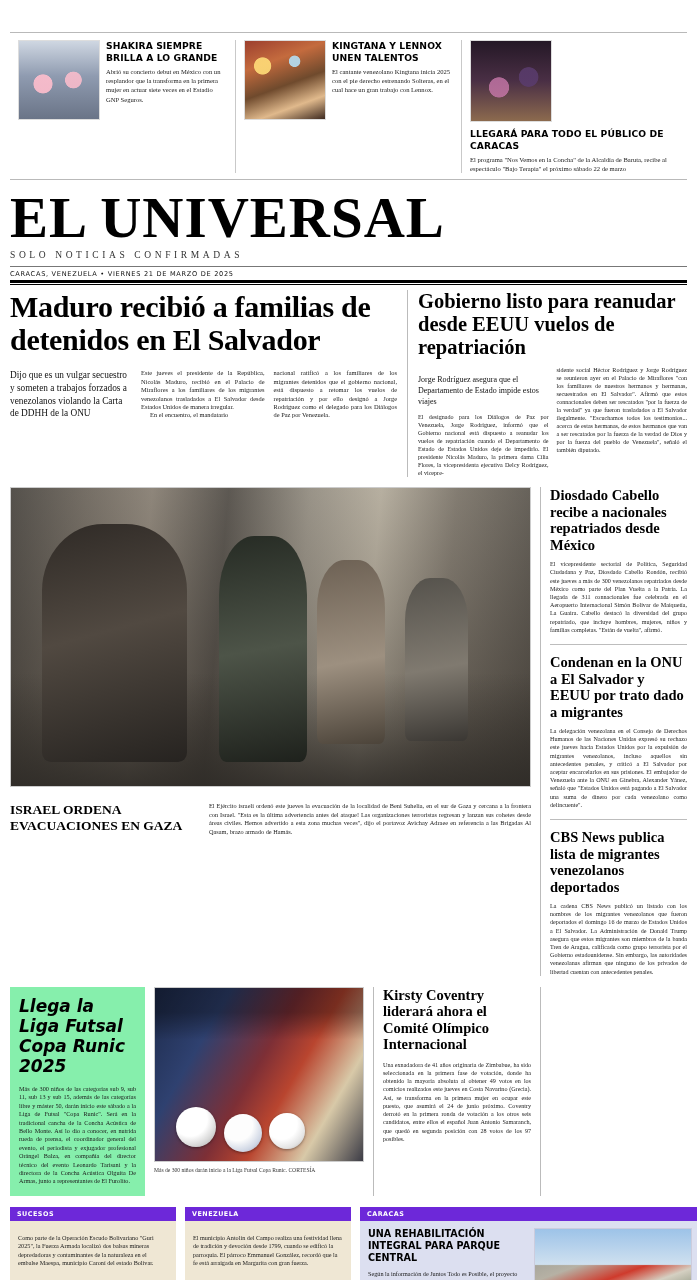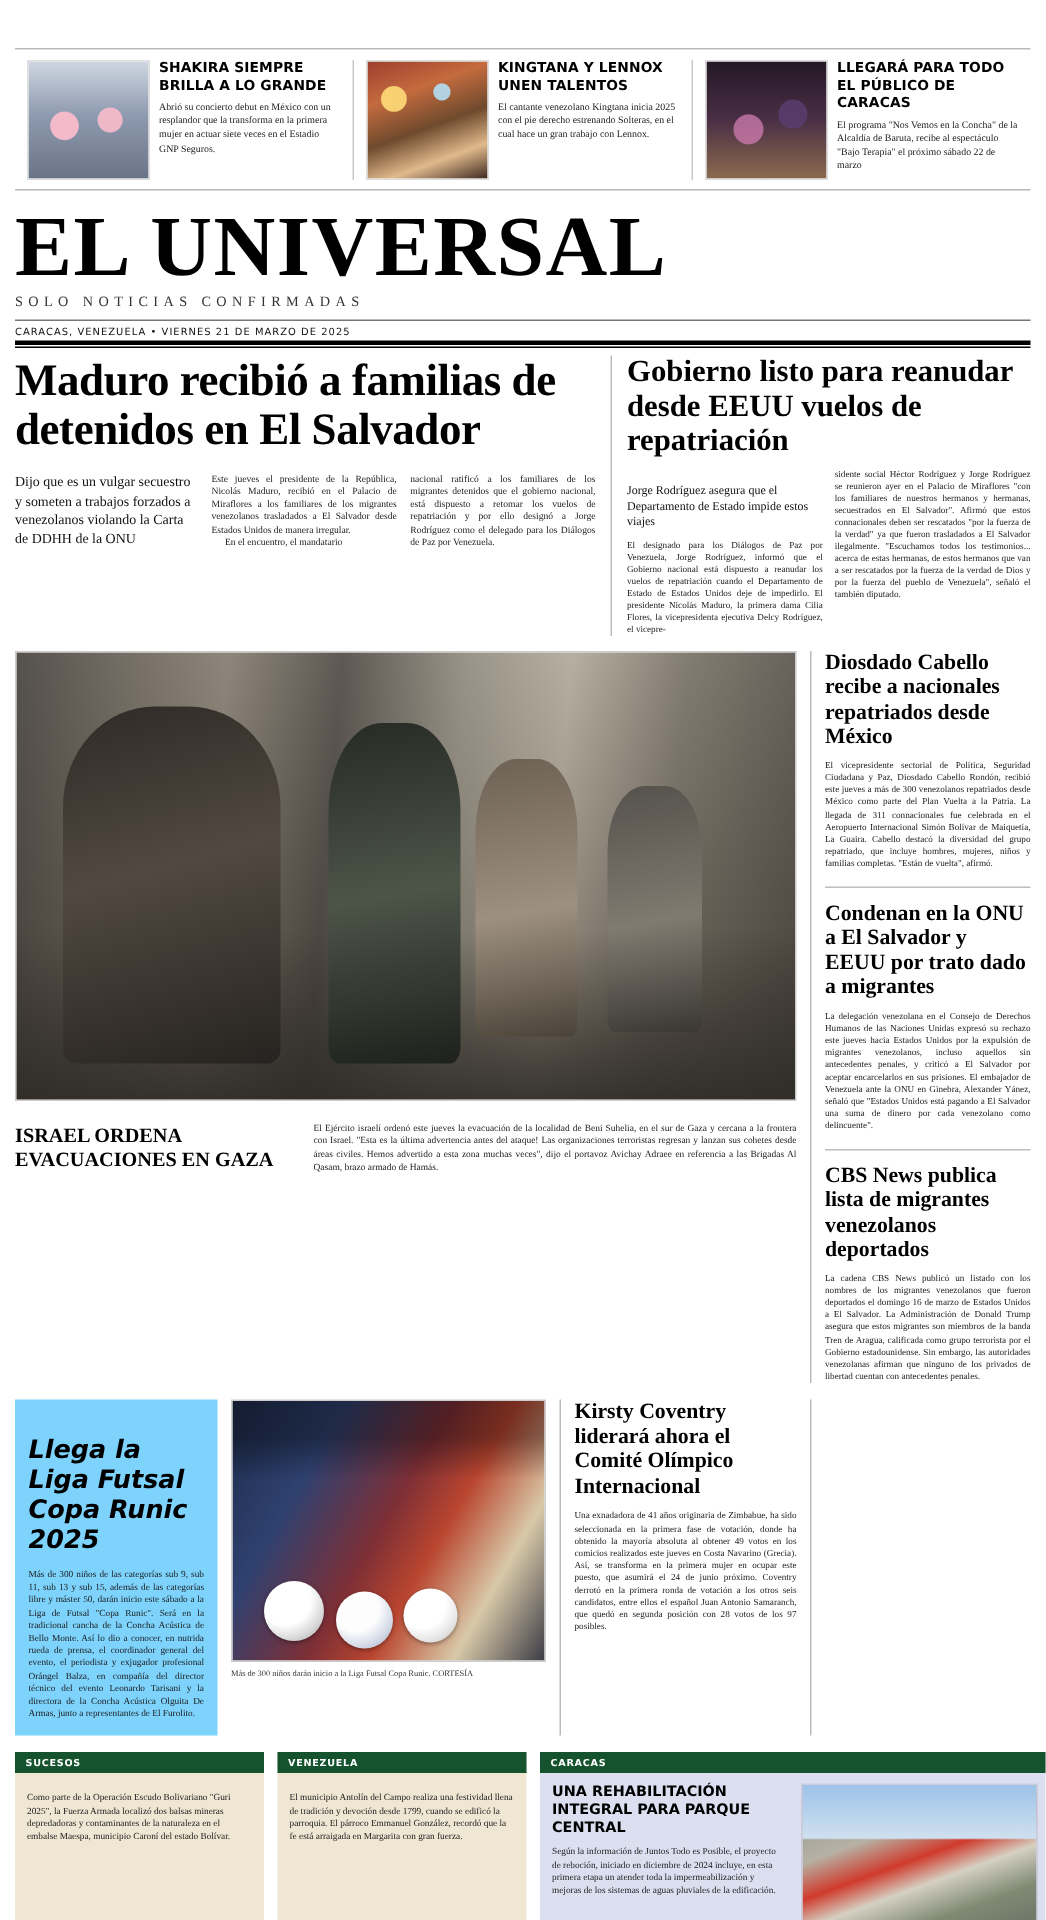"LLEGARÁ PARA TODO EL PÚBLICO" .teaser:last-child { flex-direction: none -> column }
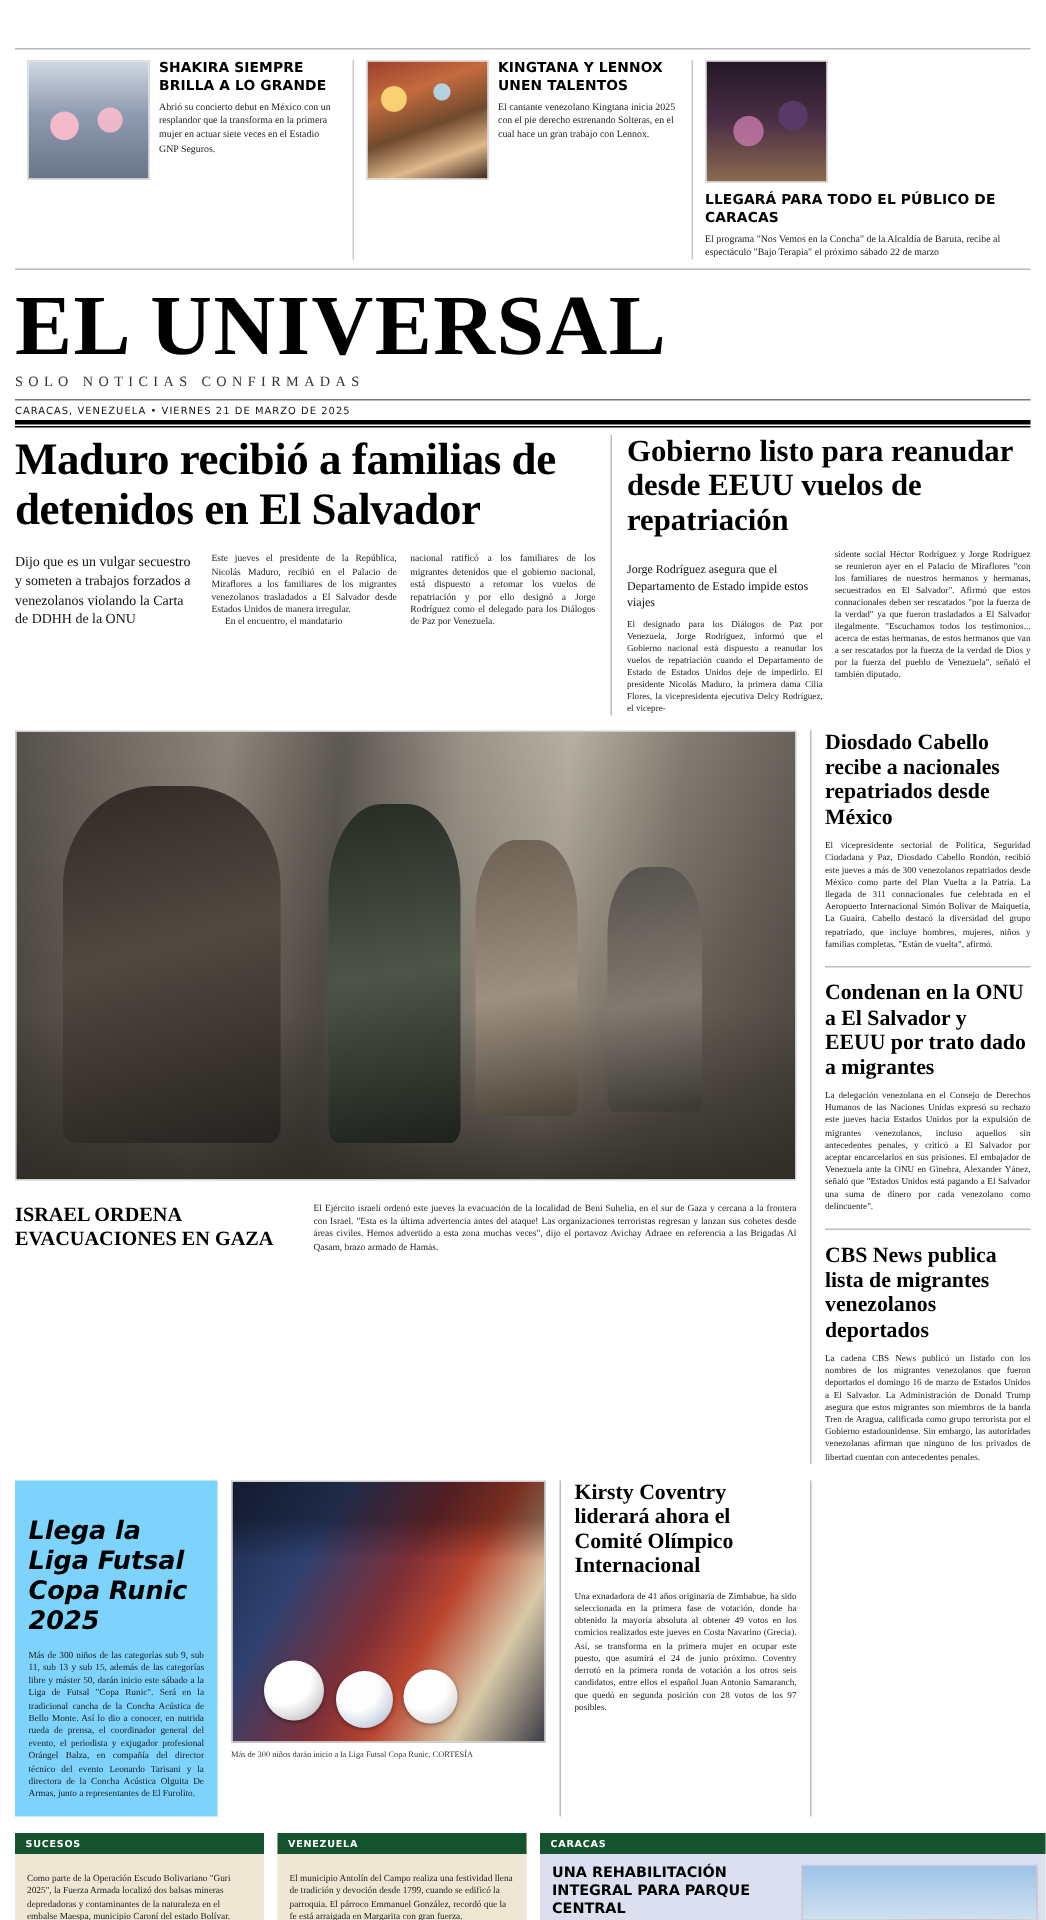"Llega la Liga Futsal Copa" .futsal-col { background: #7dd3fc -> #86efac; padding: 24px 9px 10px 9px -> 9px 9px 10px 9px }
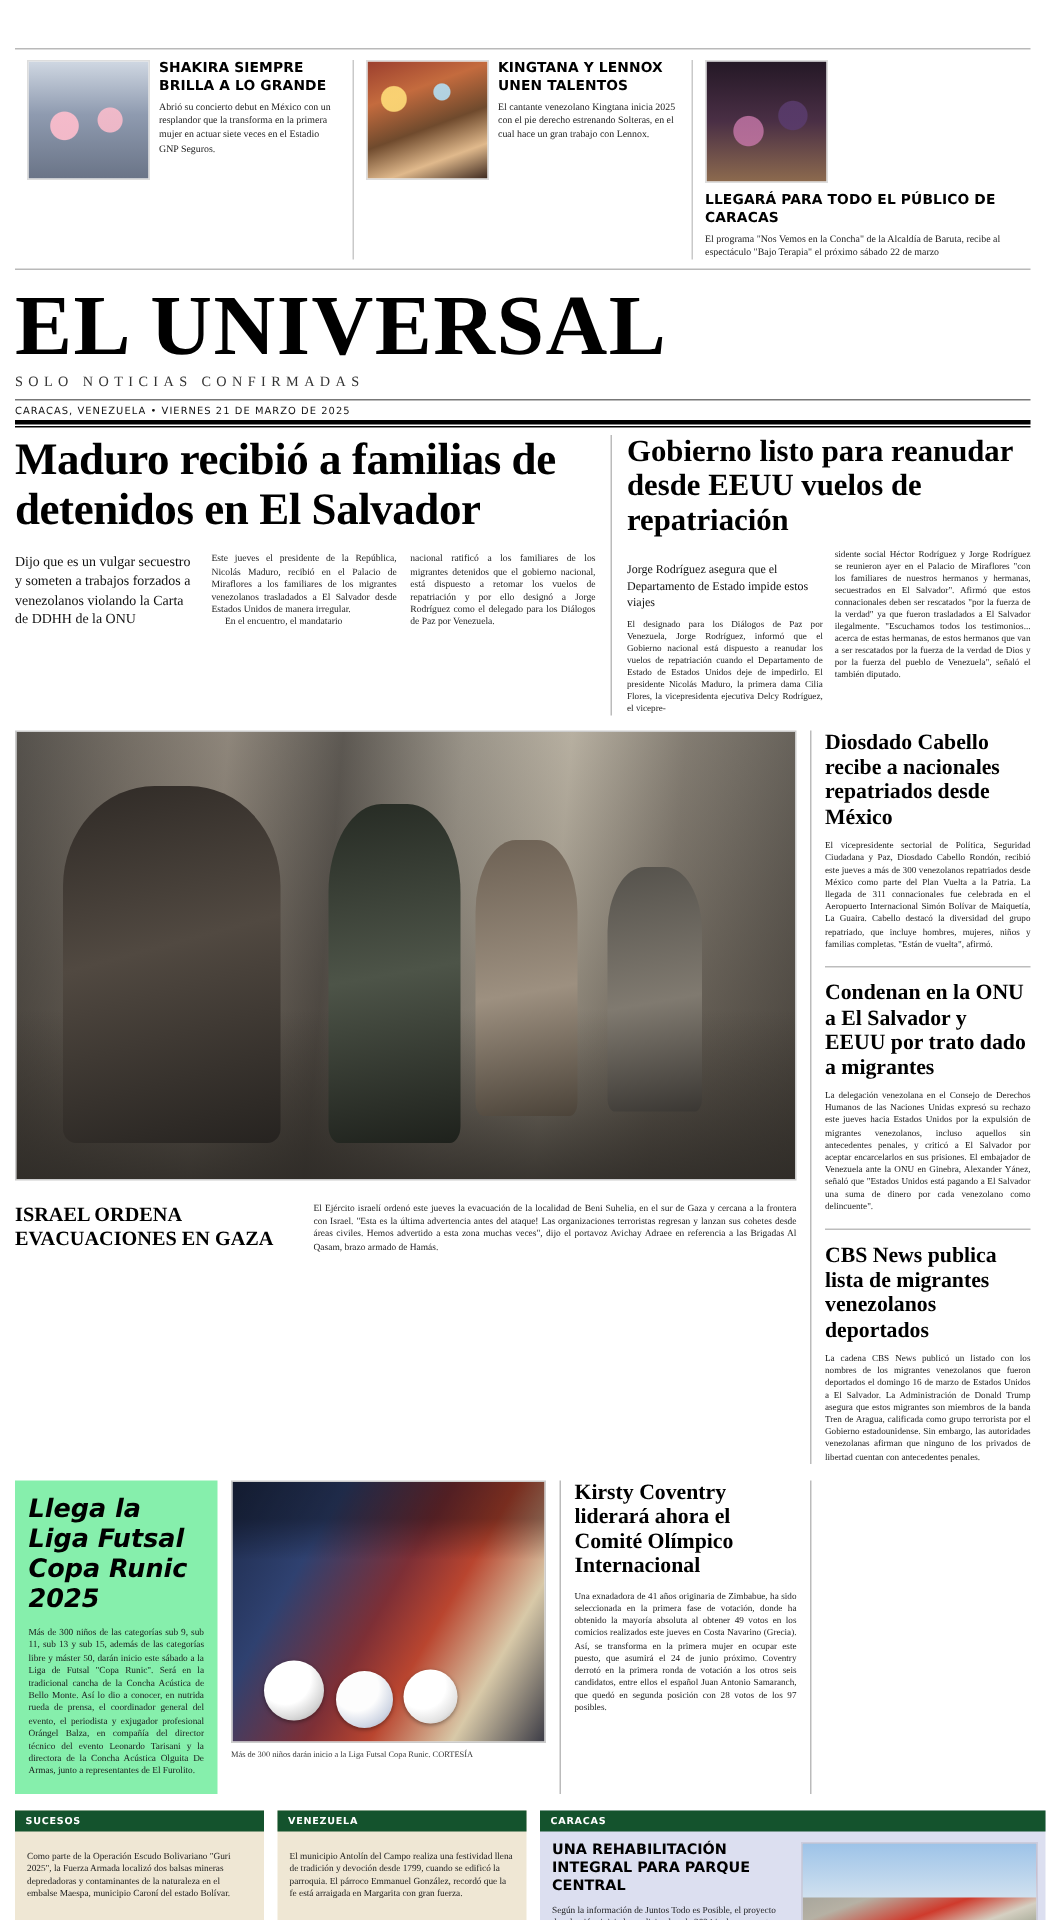"SUCESOS" .brief-kicker { background: #14532d -> #6d28d9 }
